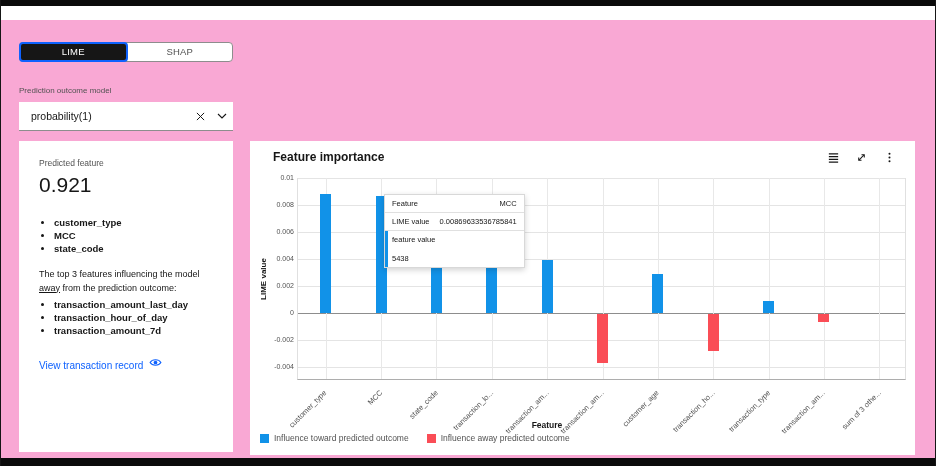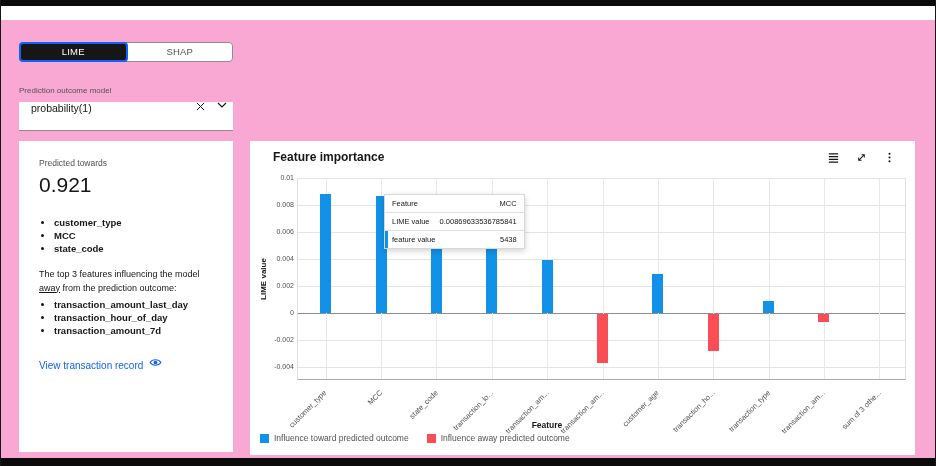"probability(1)" .dropdown { align-items: flex-start -> center }
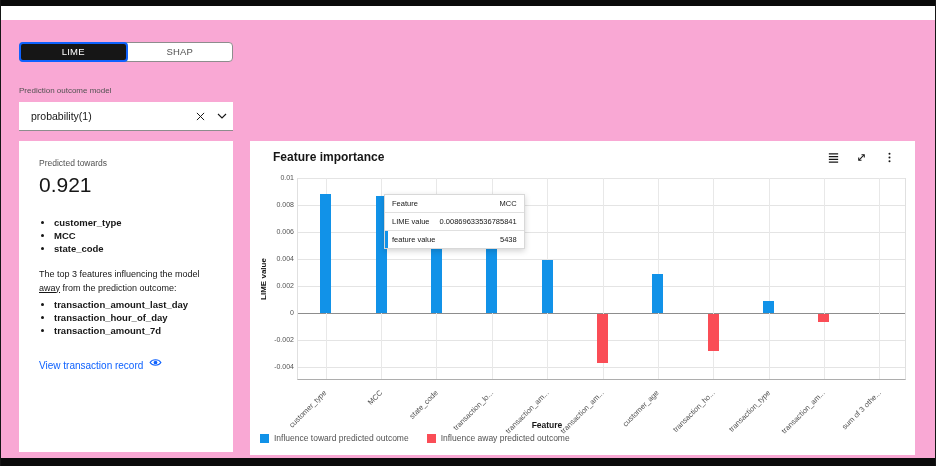"Predicted towards" div.po-label { text: towards -> feature }
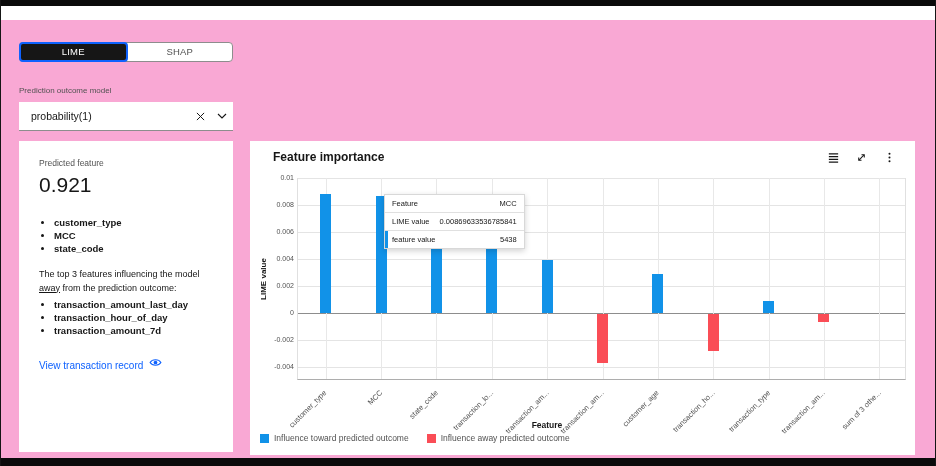"feature value" .tt-row:last-child { flex-direction: none -> column }
